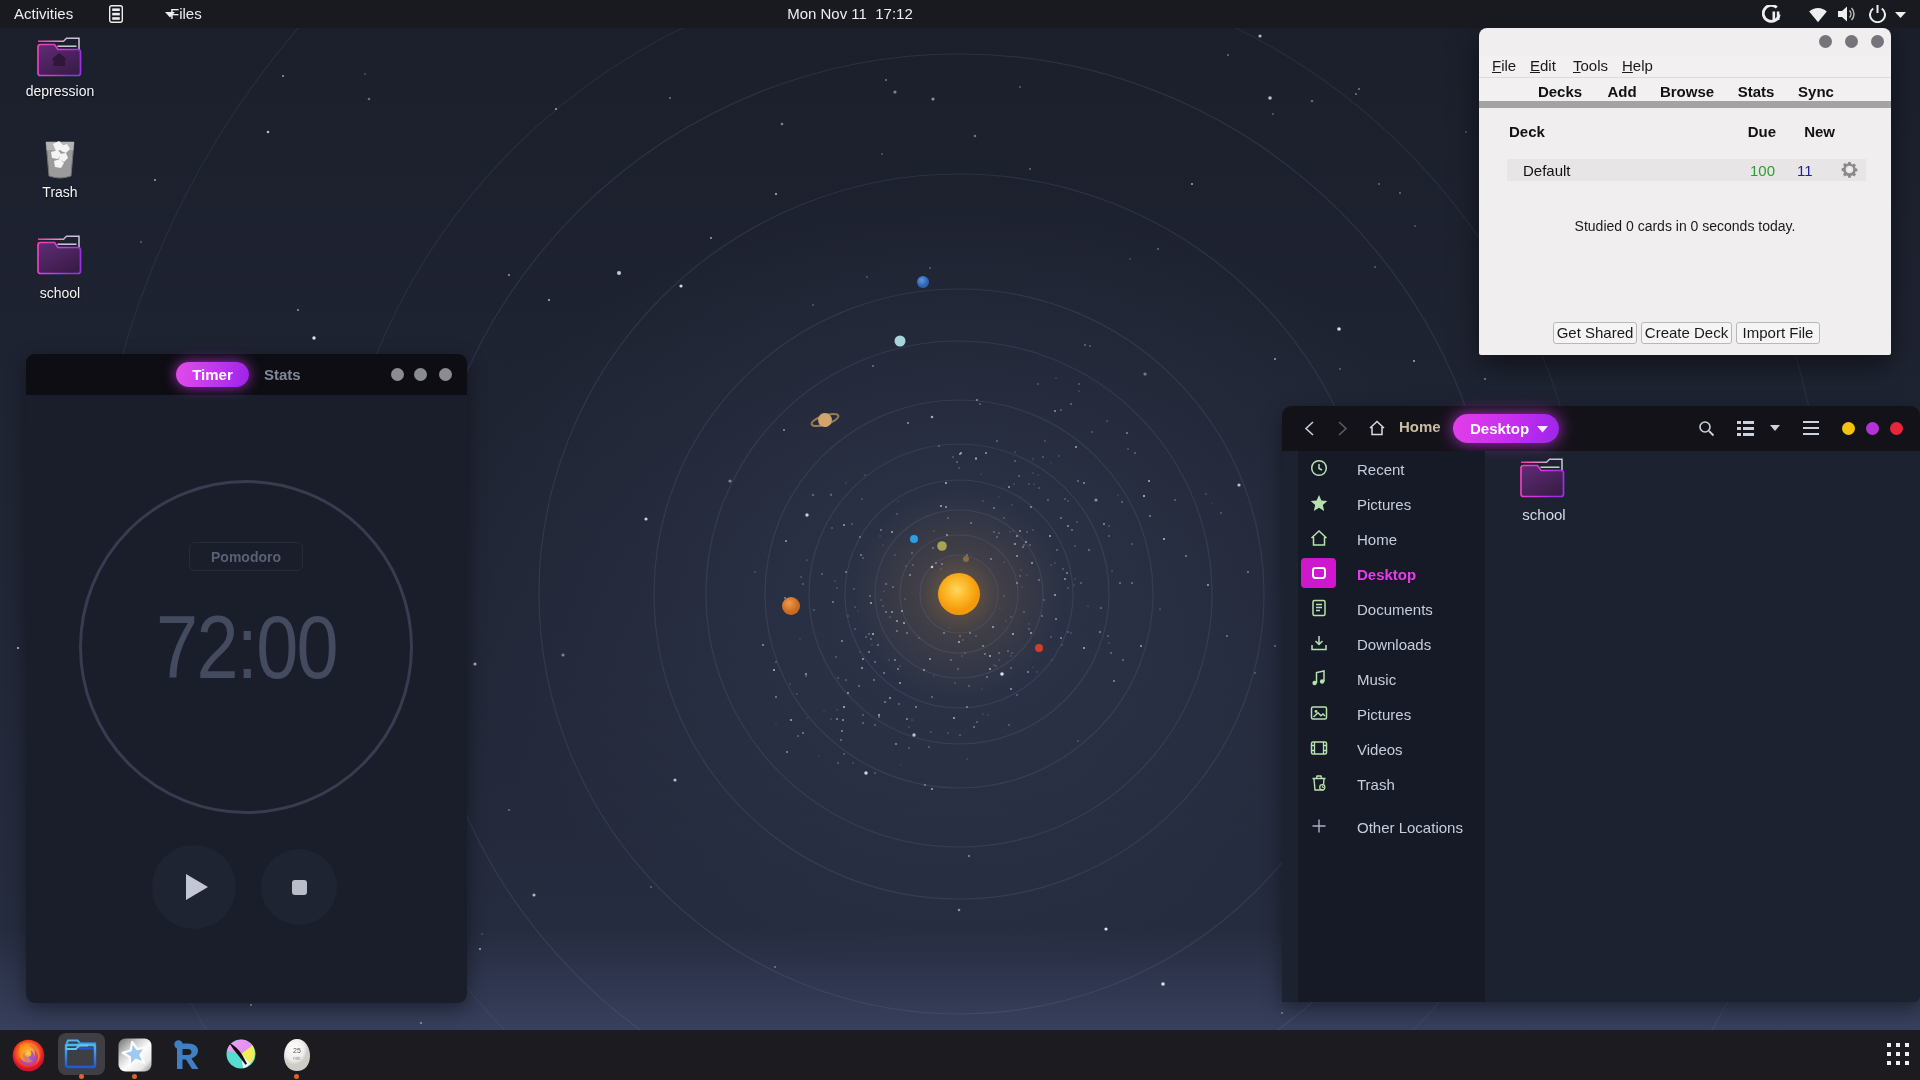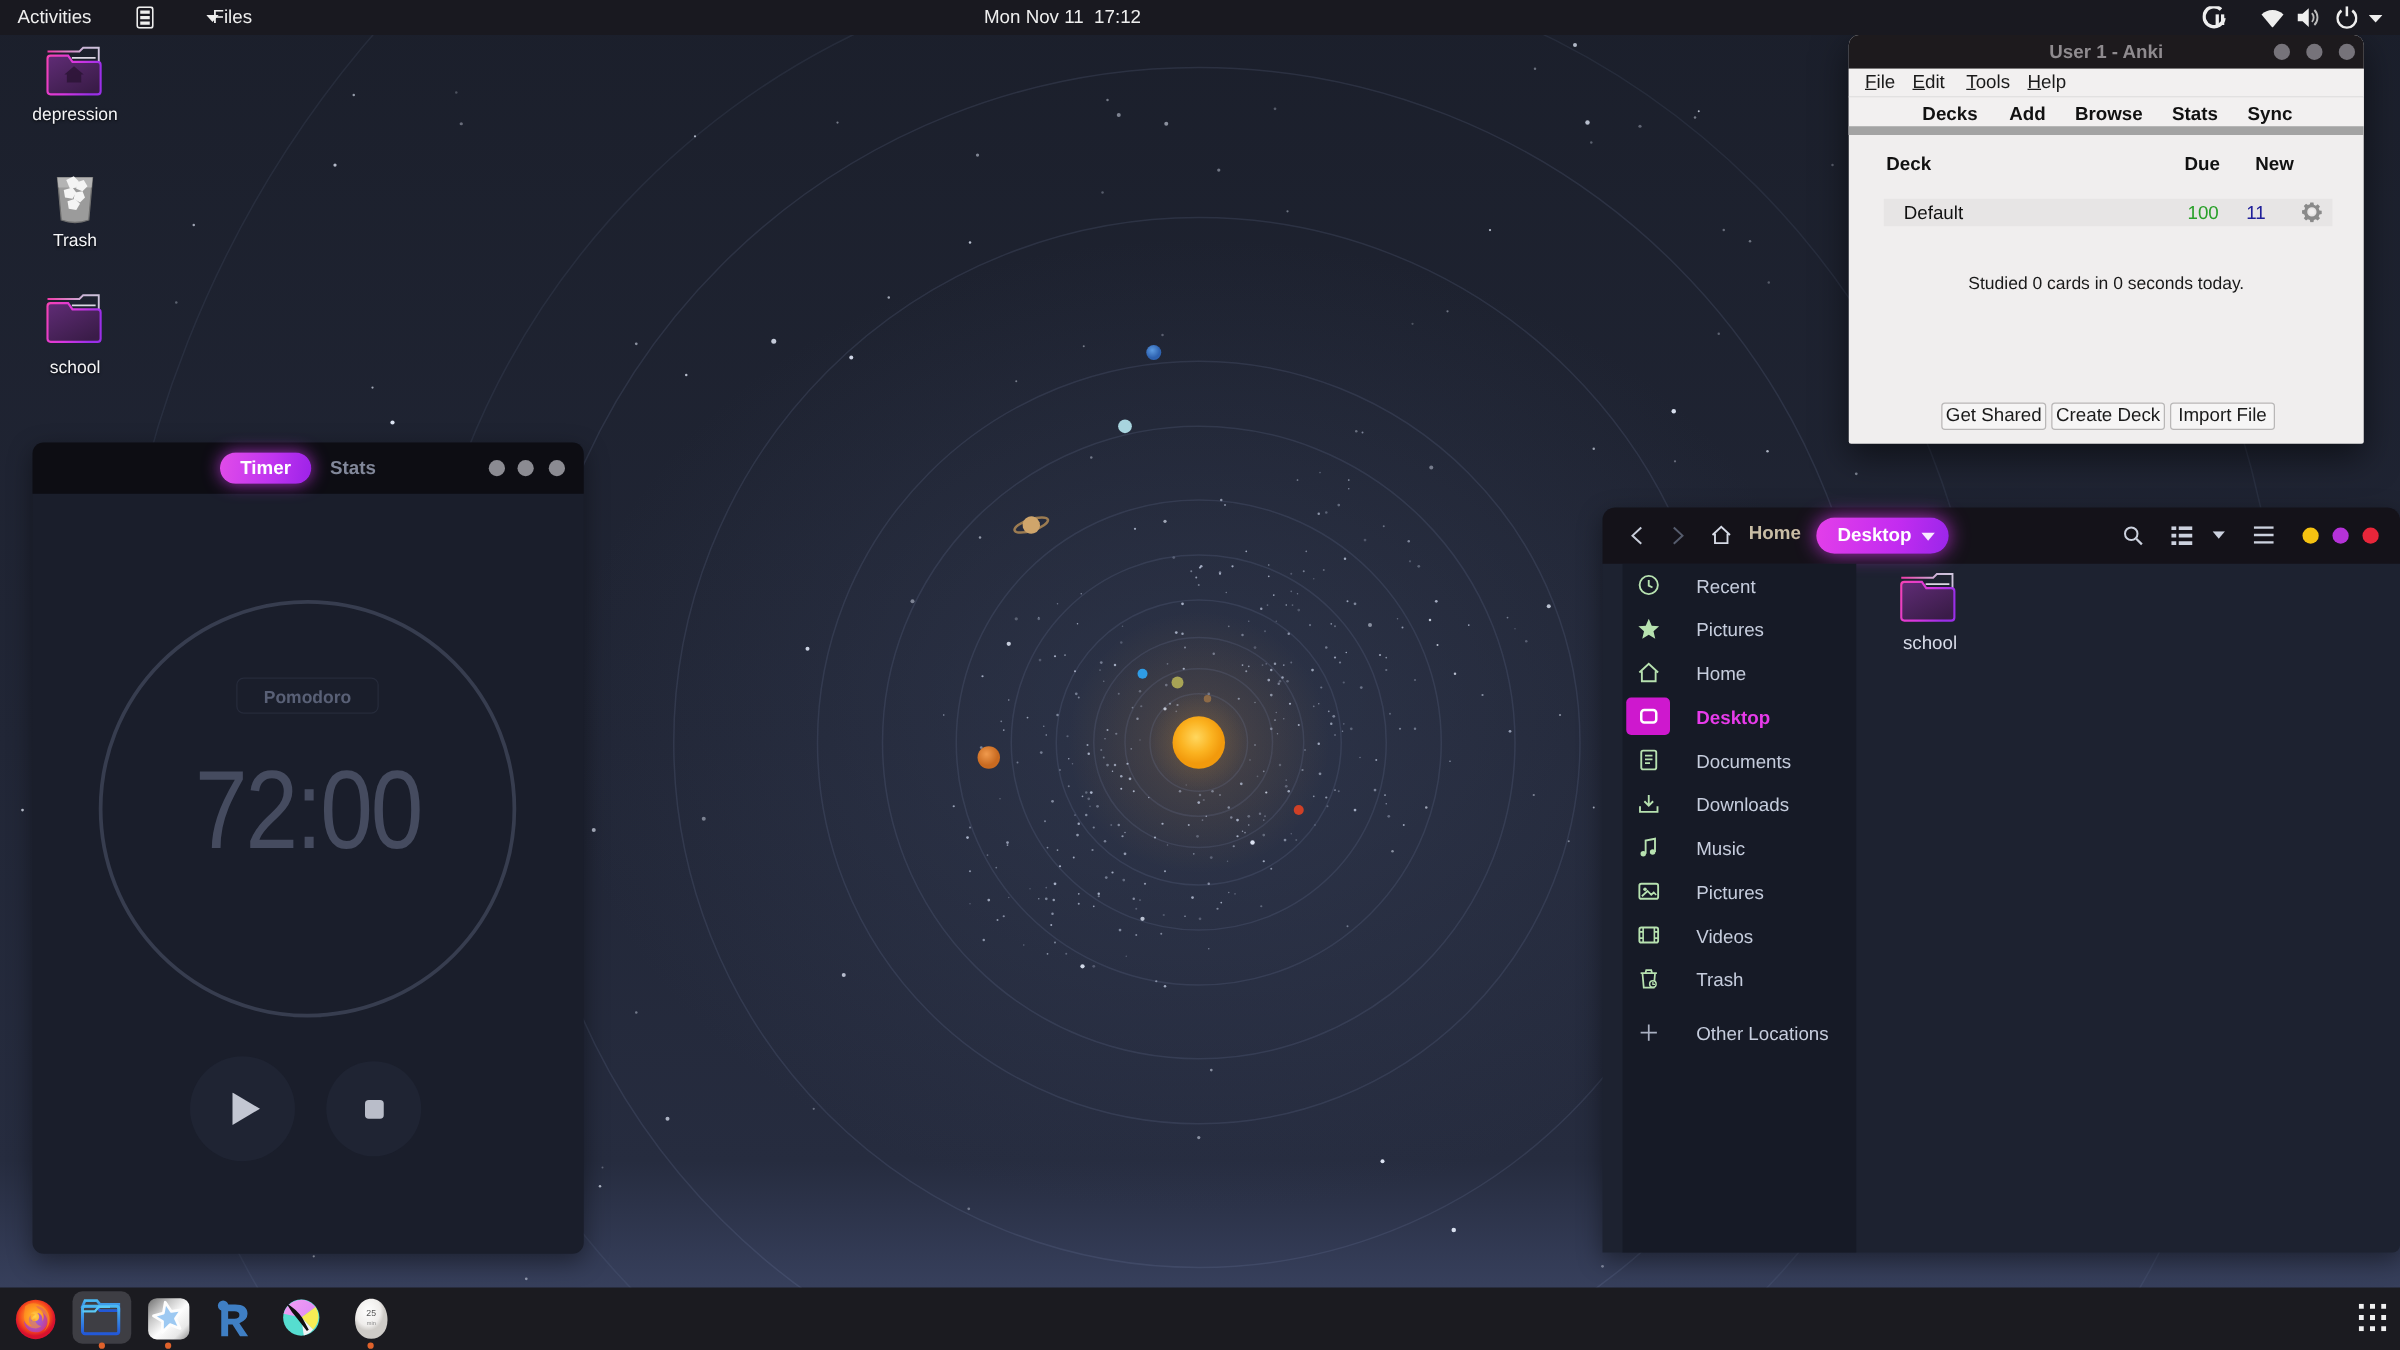"User 1 - Anki" div.tb { html: <div>User 1 - Anki</div> -> none }
